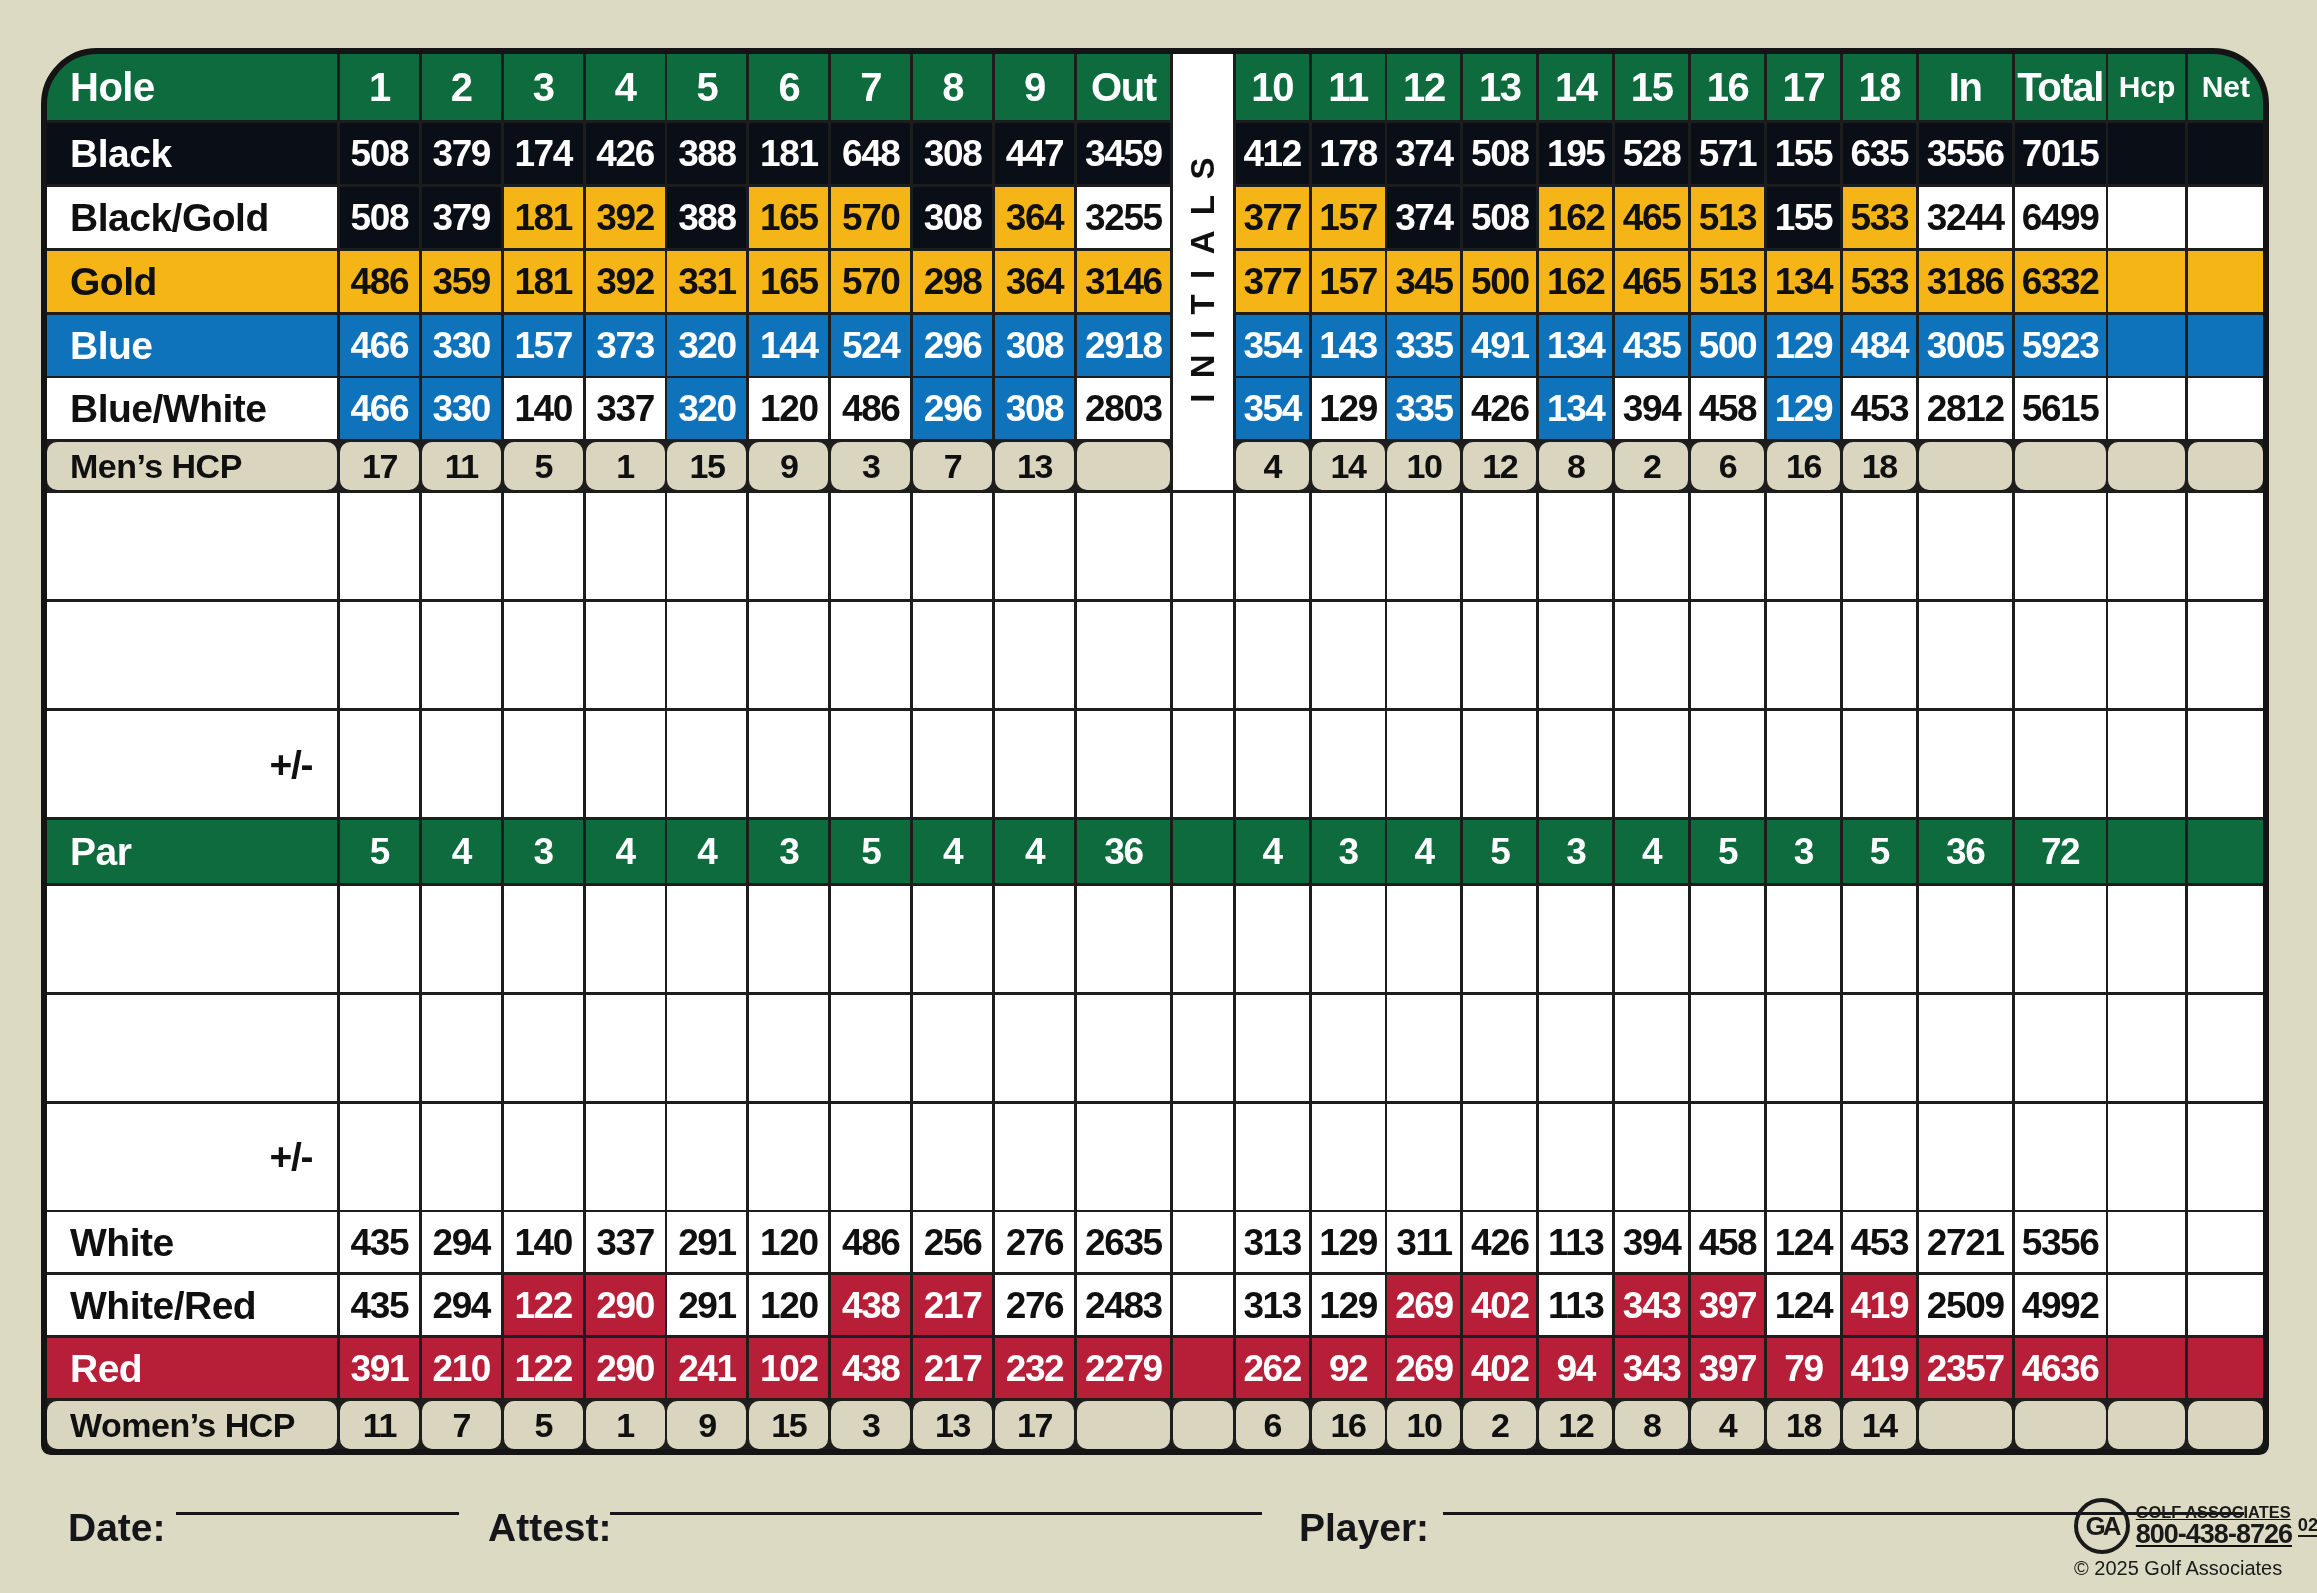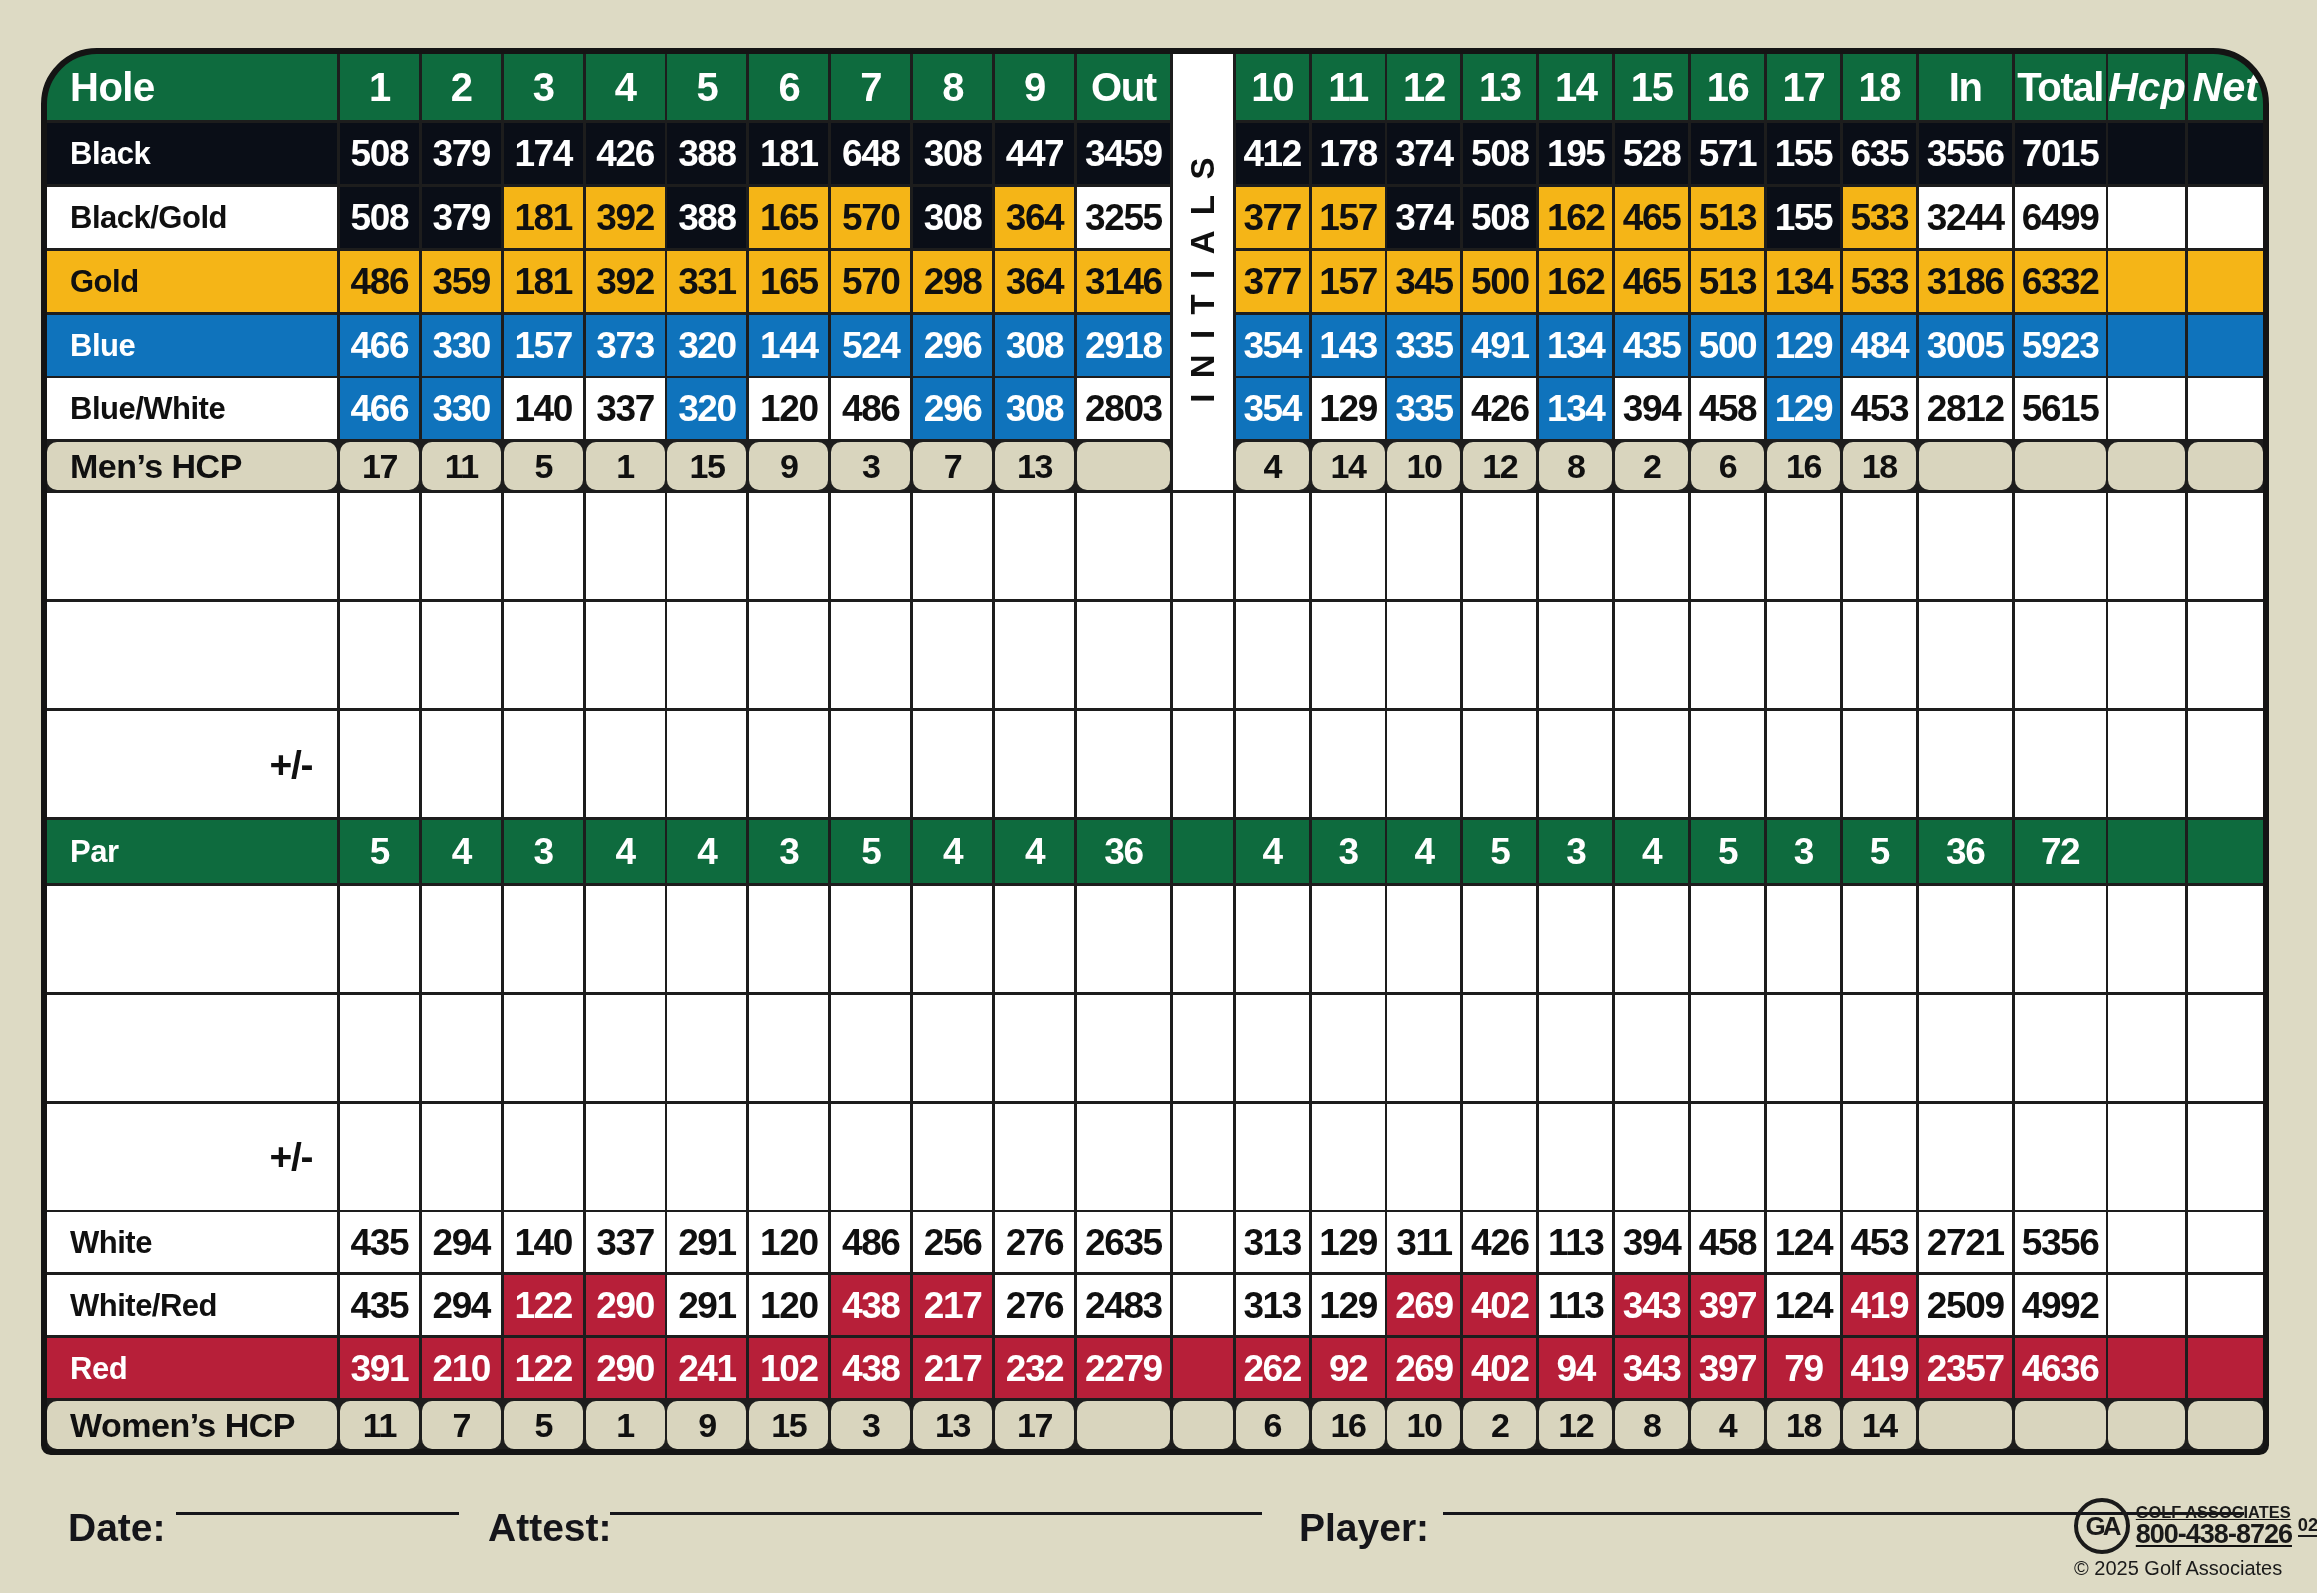"Hcp" .sm { font-size: 41px -> 30px; font-style: italic -> none }
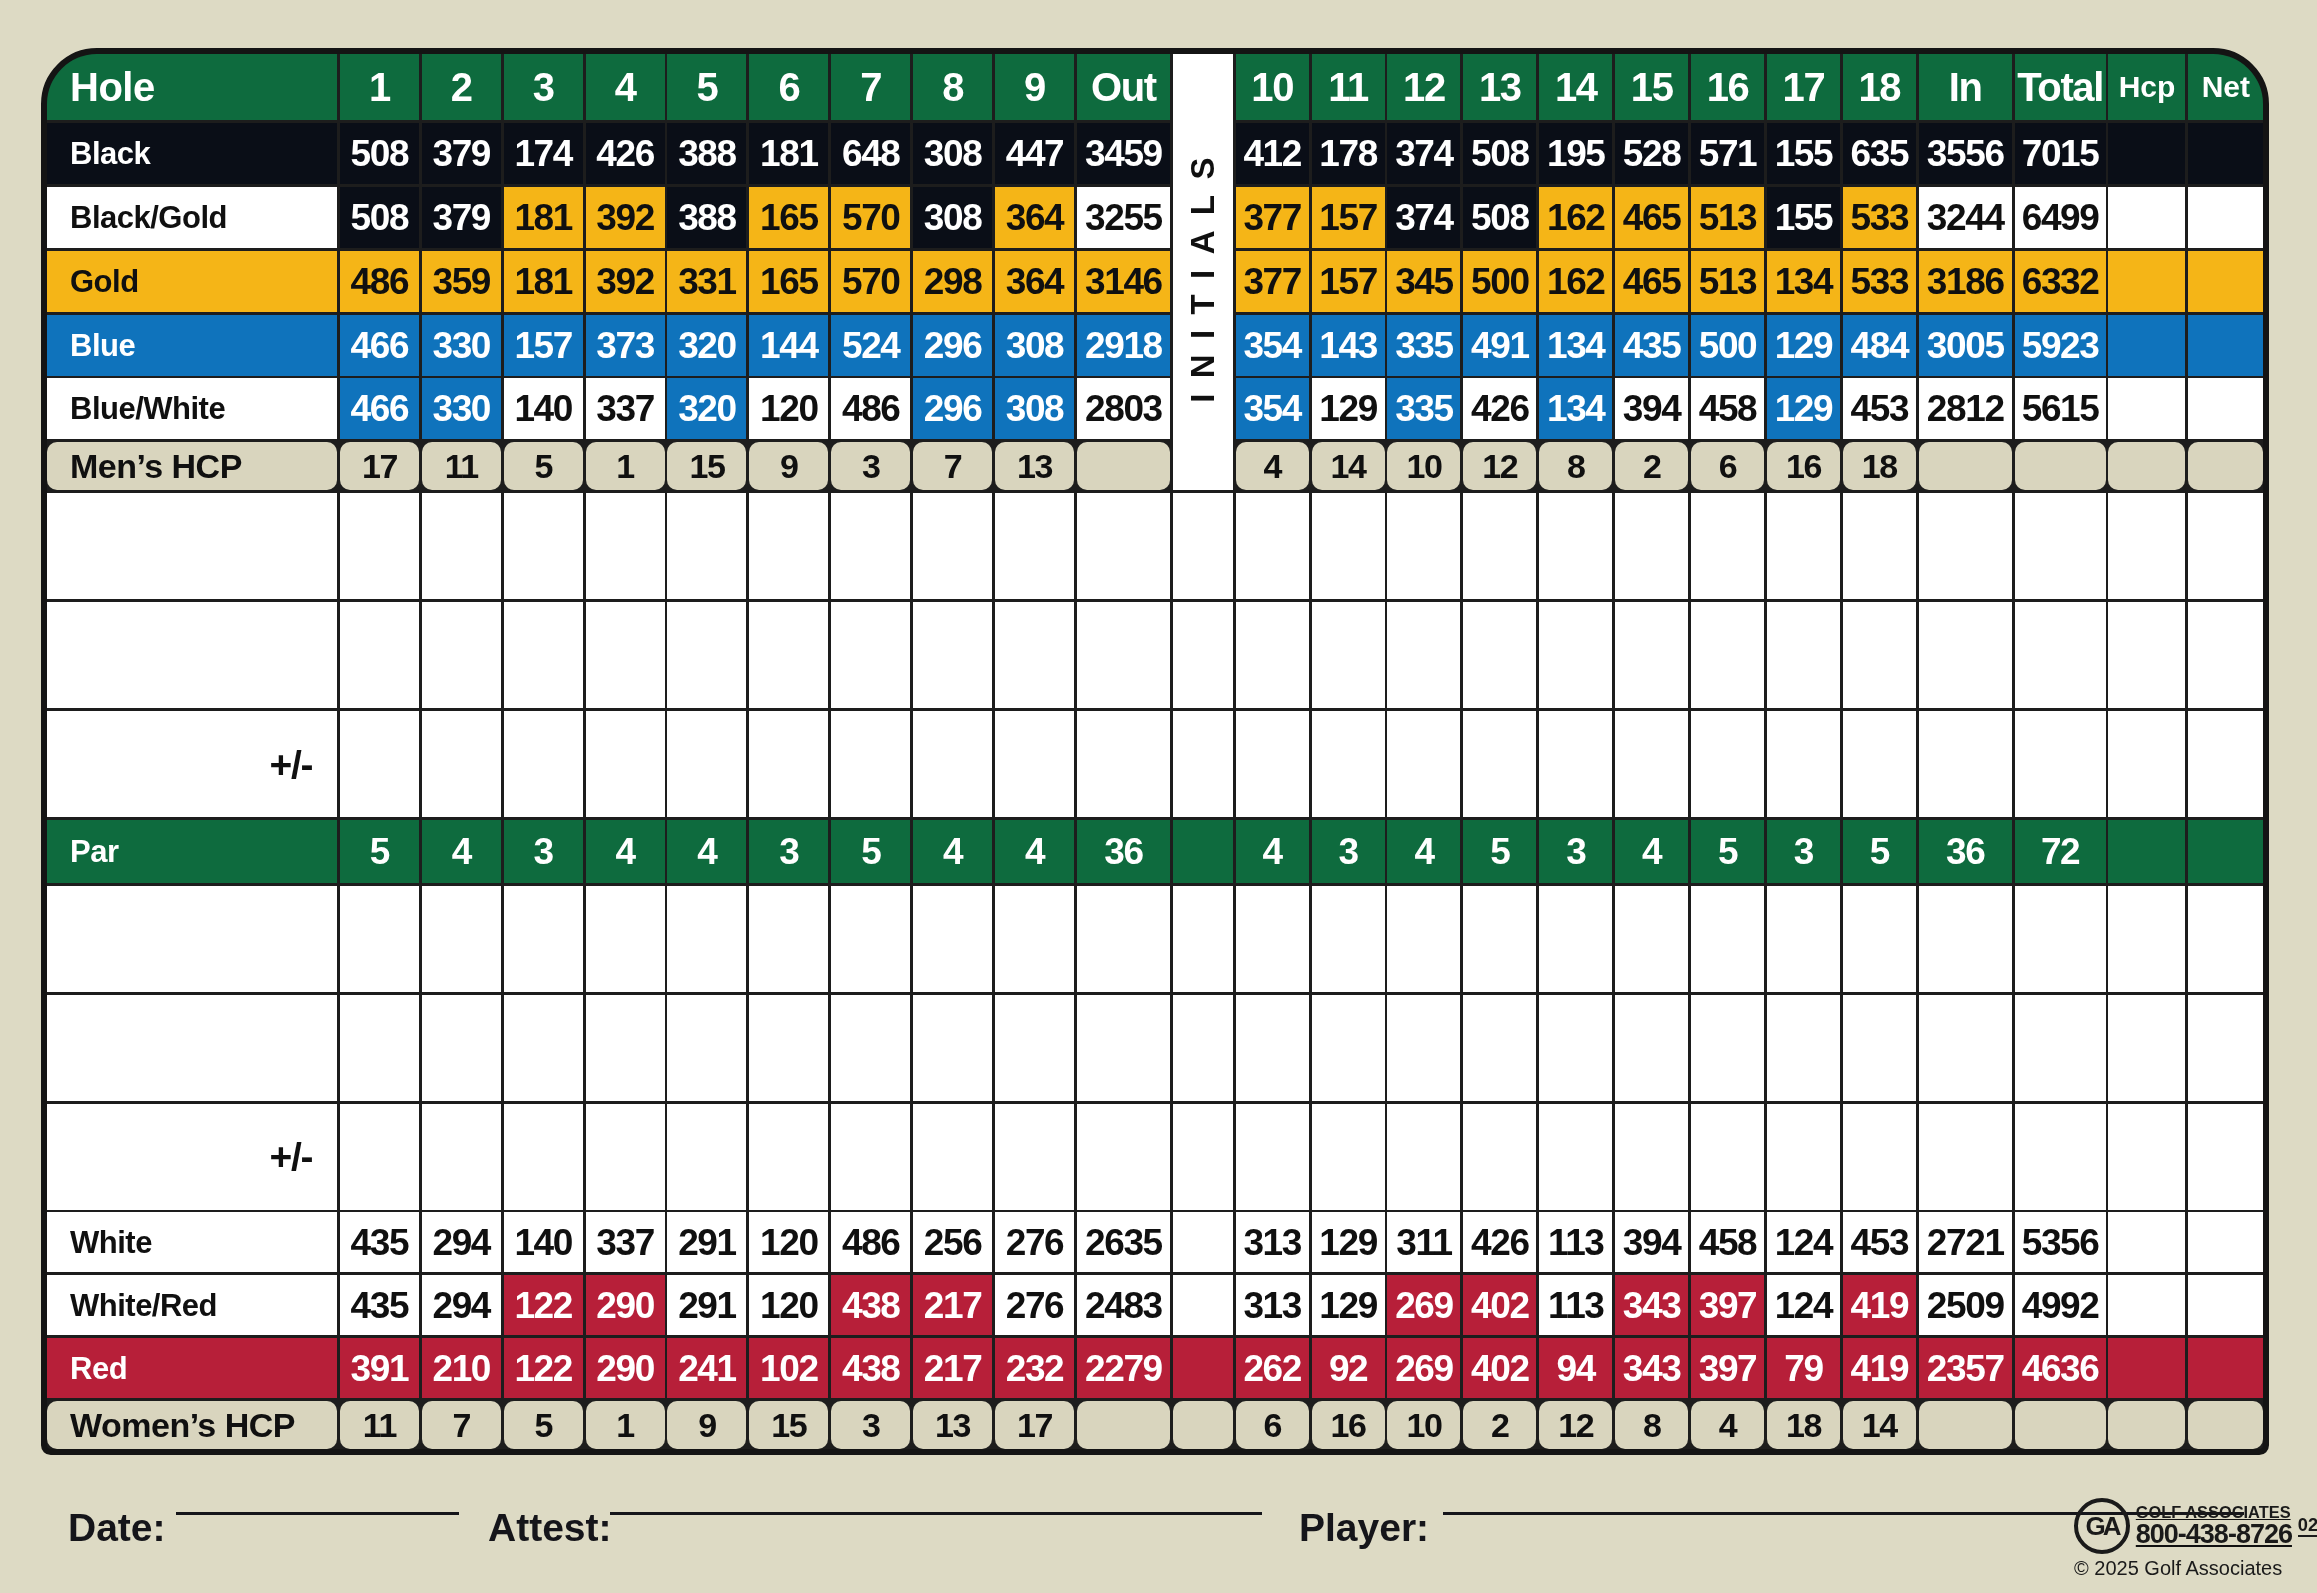"Black" .lbl { font-size: 31px -> 39px }
